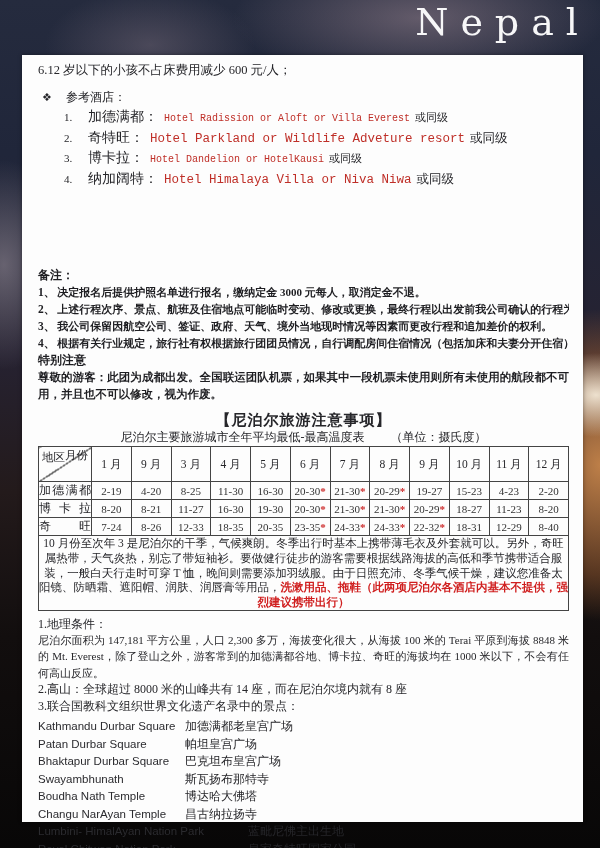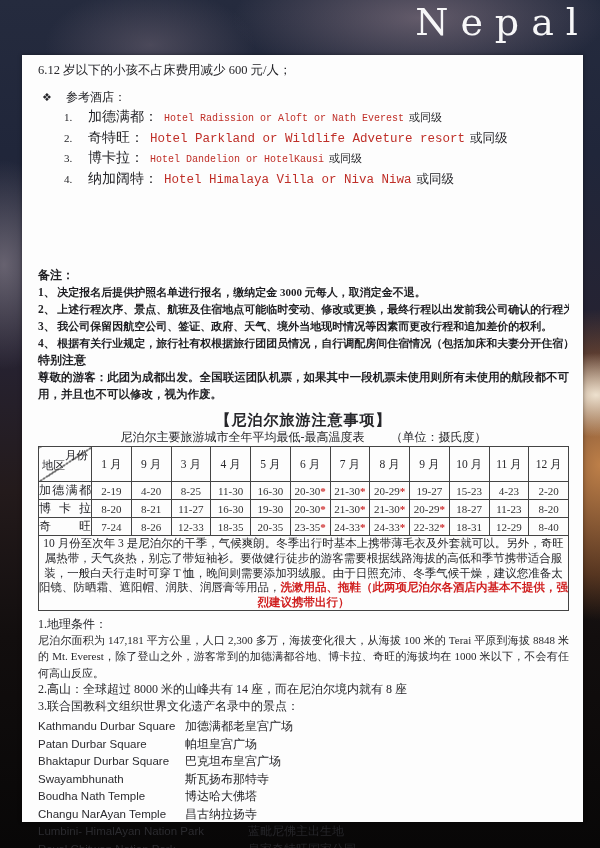"Hotel Radission or Aloft or" span.h-name { text: Nath -> Villa }
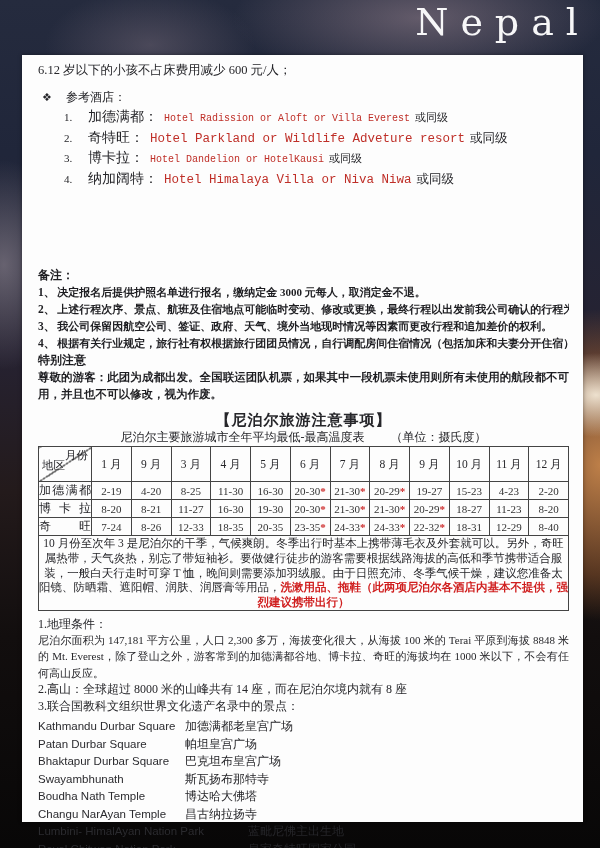"地区" .corner-bottom { bottom: 8px -> 16px }
